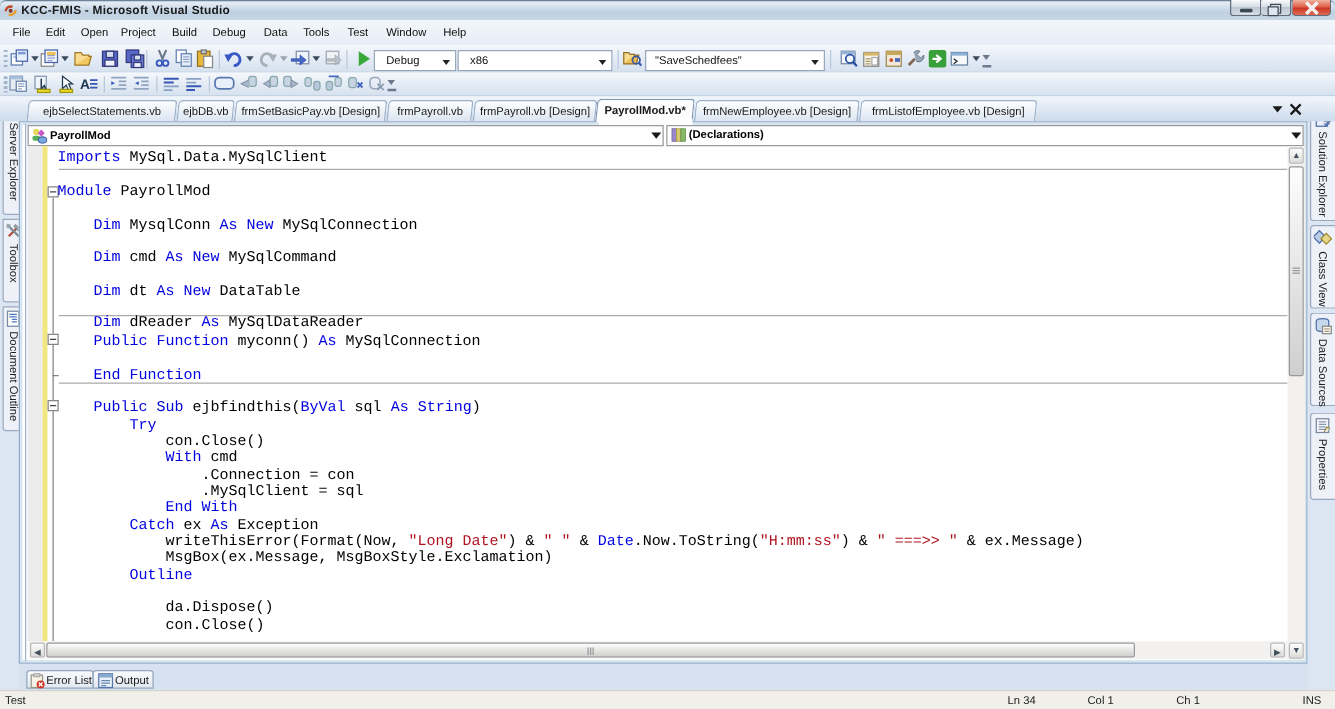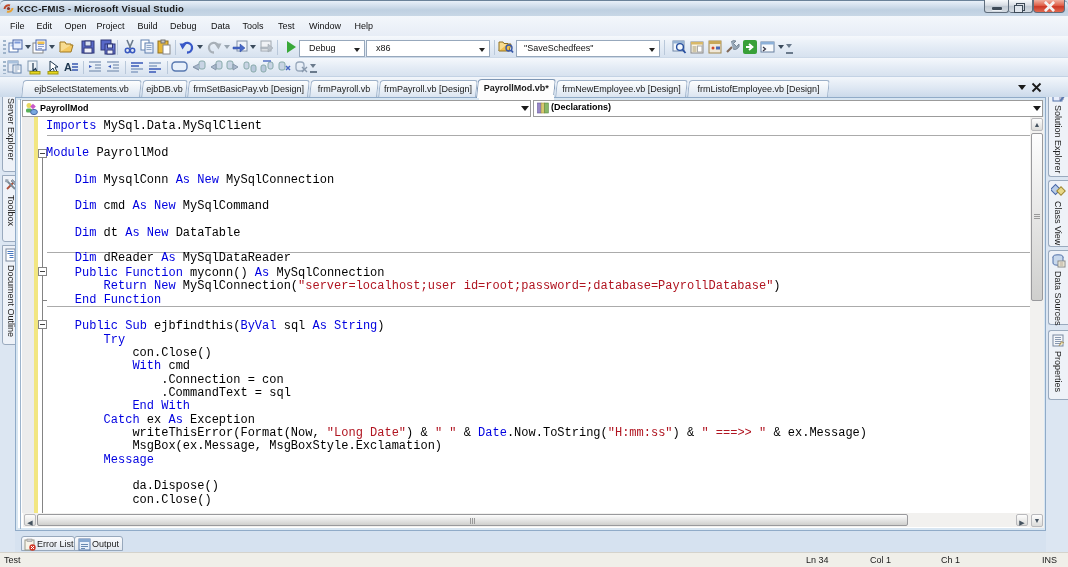"Return New" div.cl { html: <div> <span>Return</span> <span>New</span> MySqlConnection(<span>"server=localhost;user id=root;password=;database=PayrollDatabase"</span>)</div> -> none }
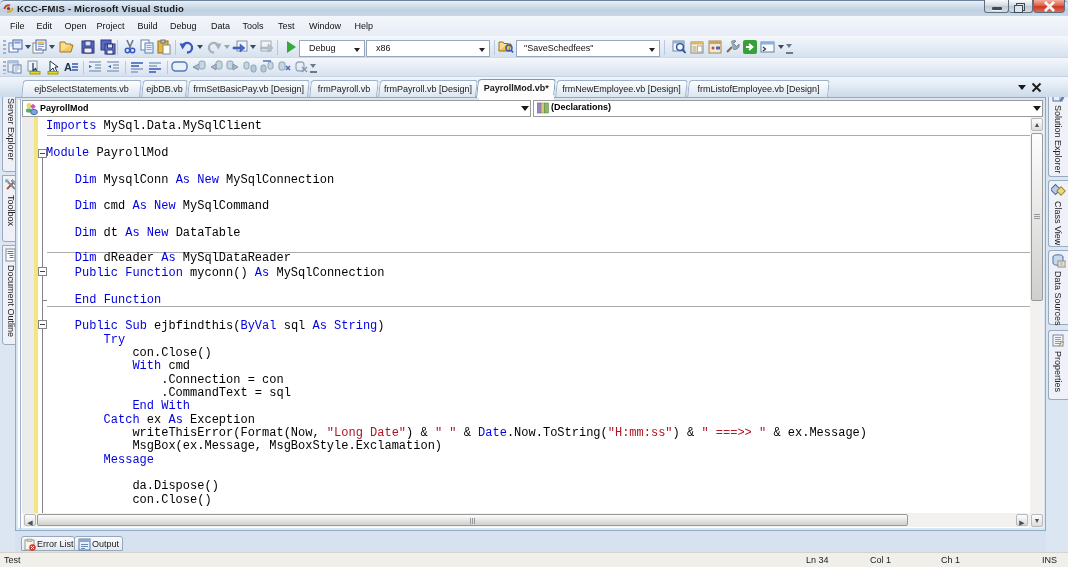".CommandText = sql" div.cl { text: .CommandText -> .MySqlClient }
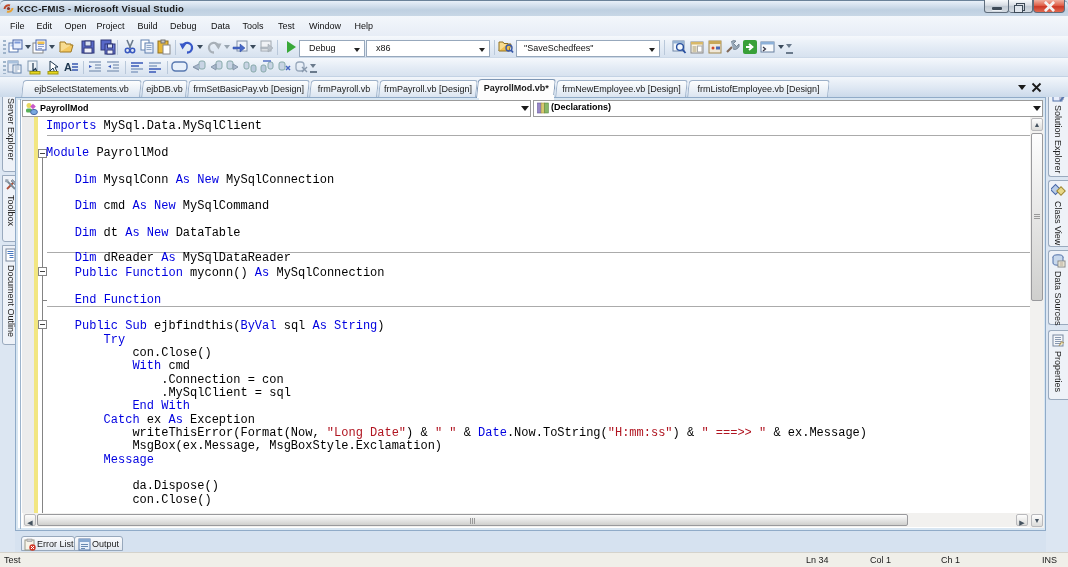"Message" span.k { text: Message -> Outline }
